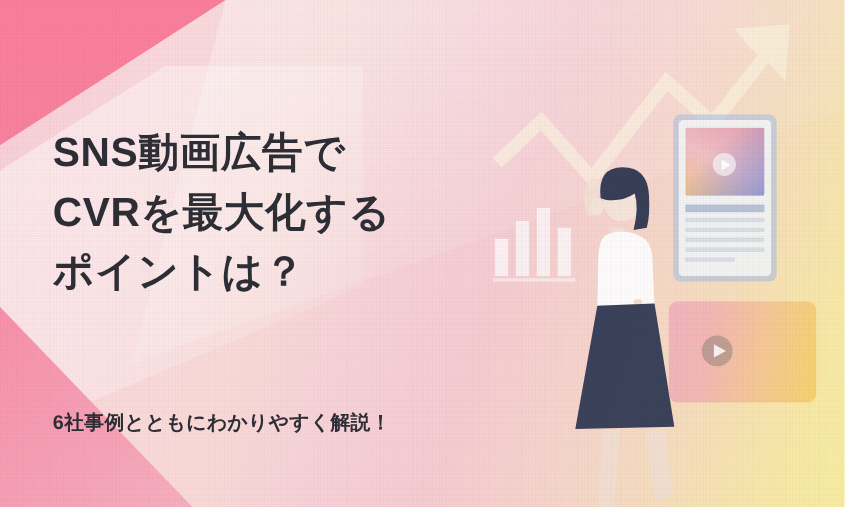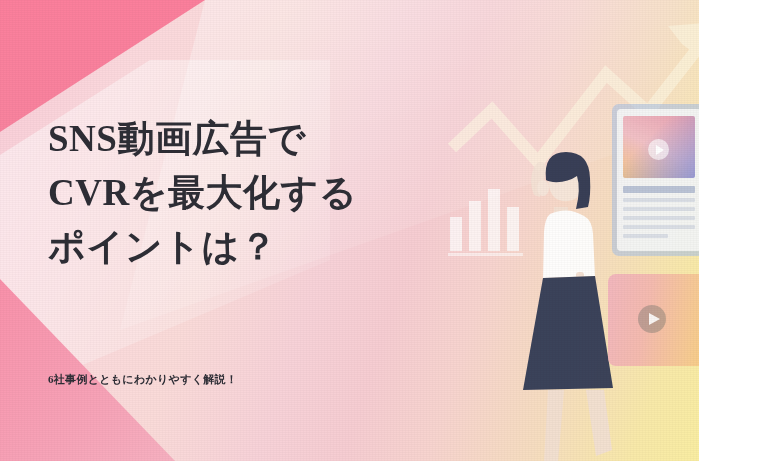"SNS動画広告で" #banner { font-family: Liberation Serif, serif -> none; width: 699px -> 768px }
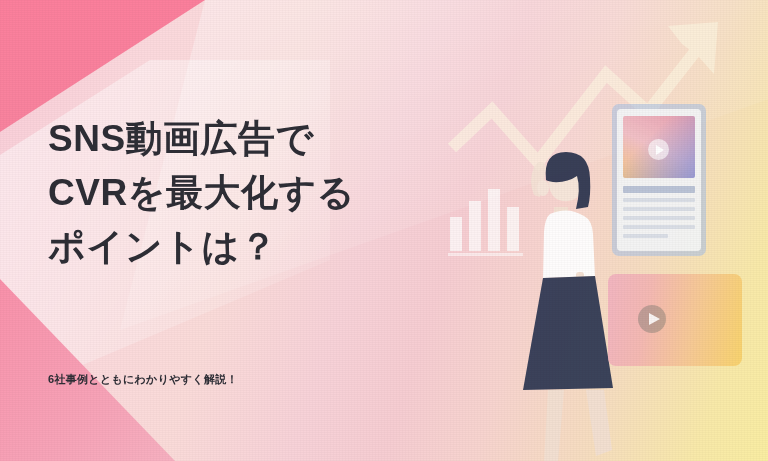"6社事例とともにわかりやすく解説！" #page-subtitle { font-size: 11px -> 18px }
